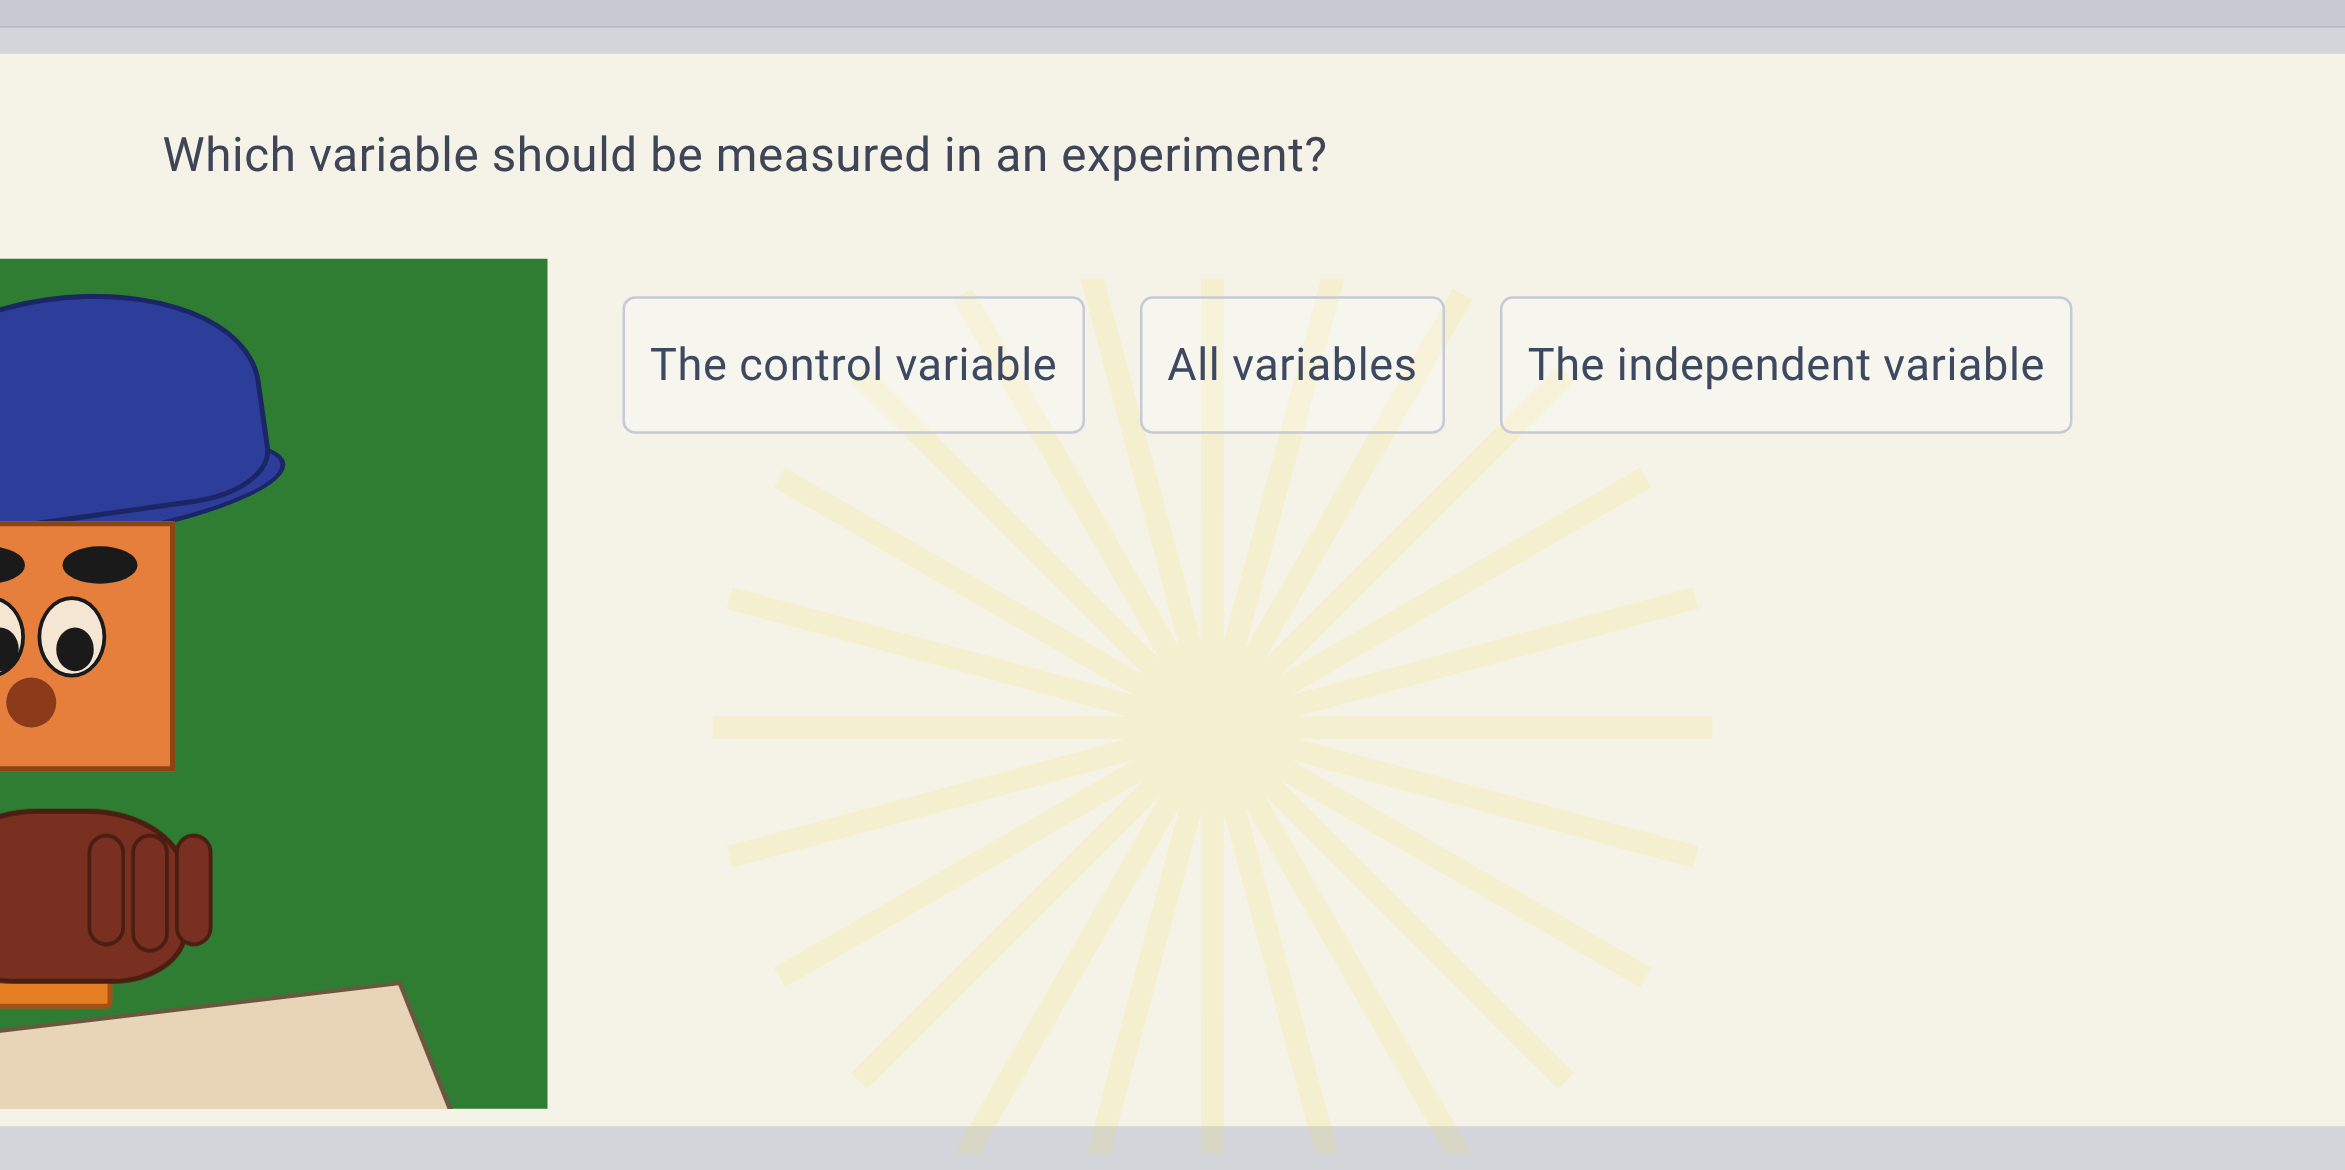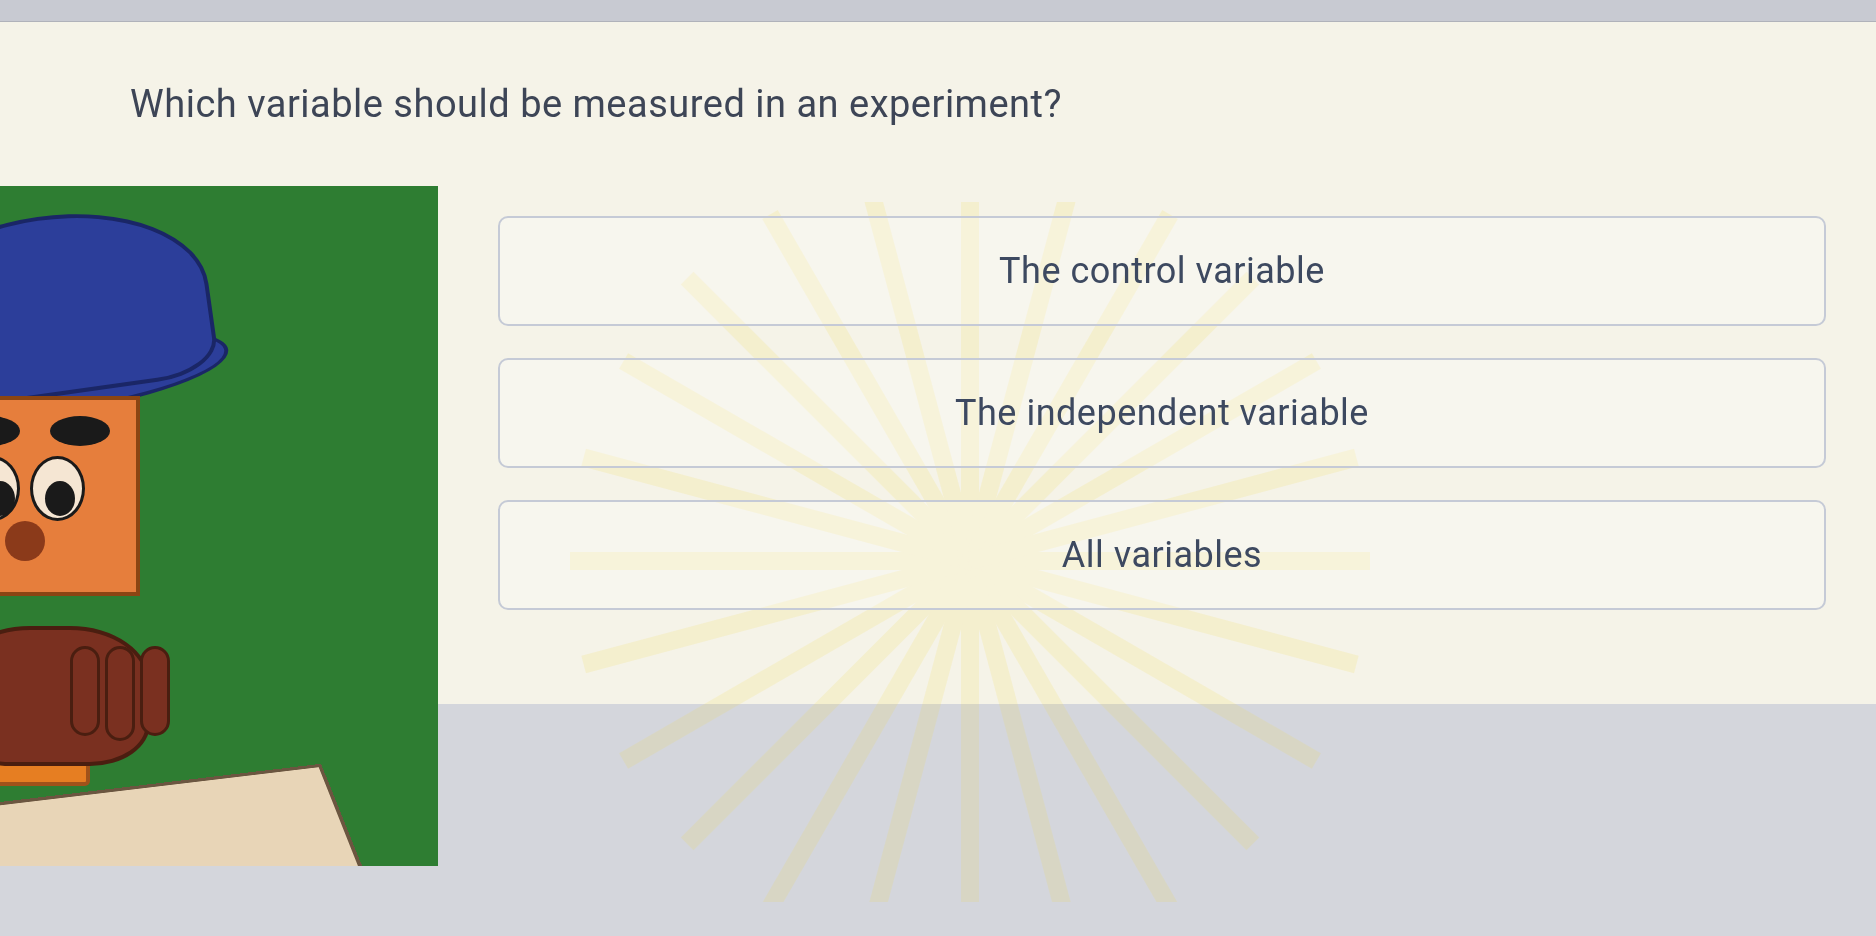"Which variable should be measured" .content-area { height: 682px -> 858px; margin-top: none -> 21px }
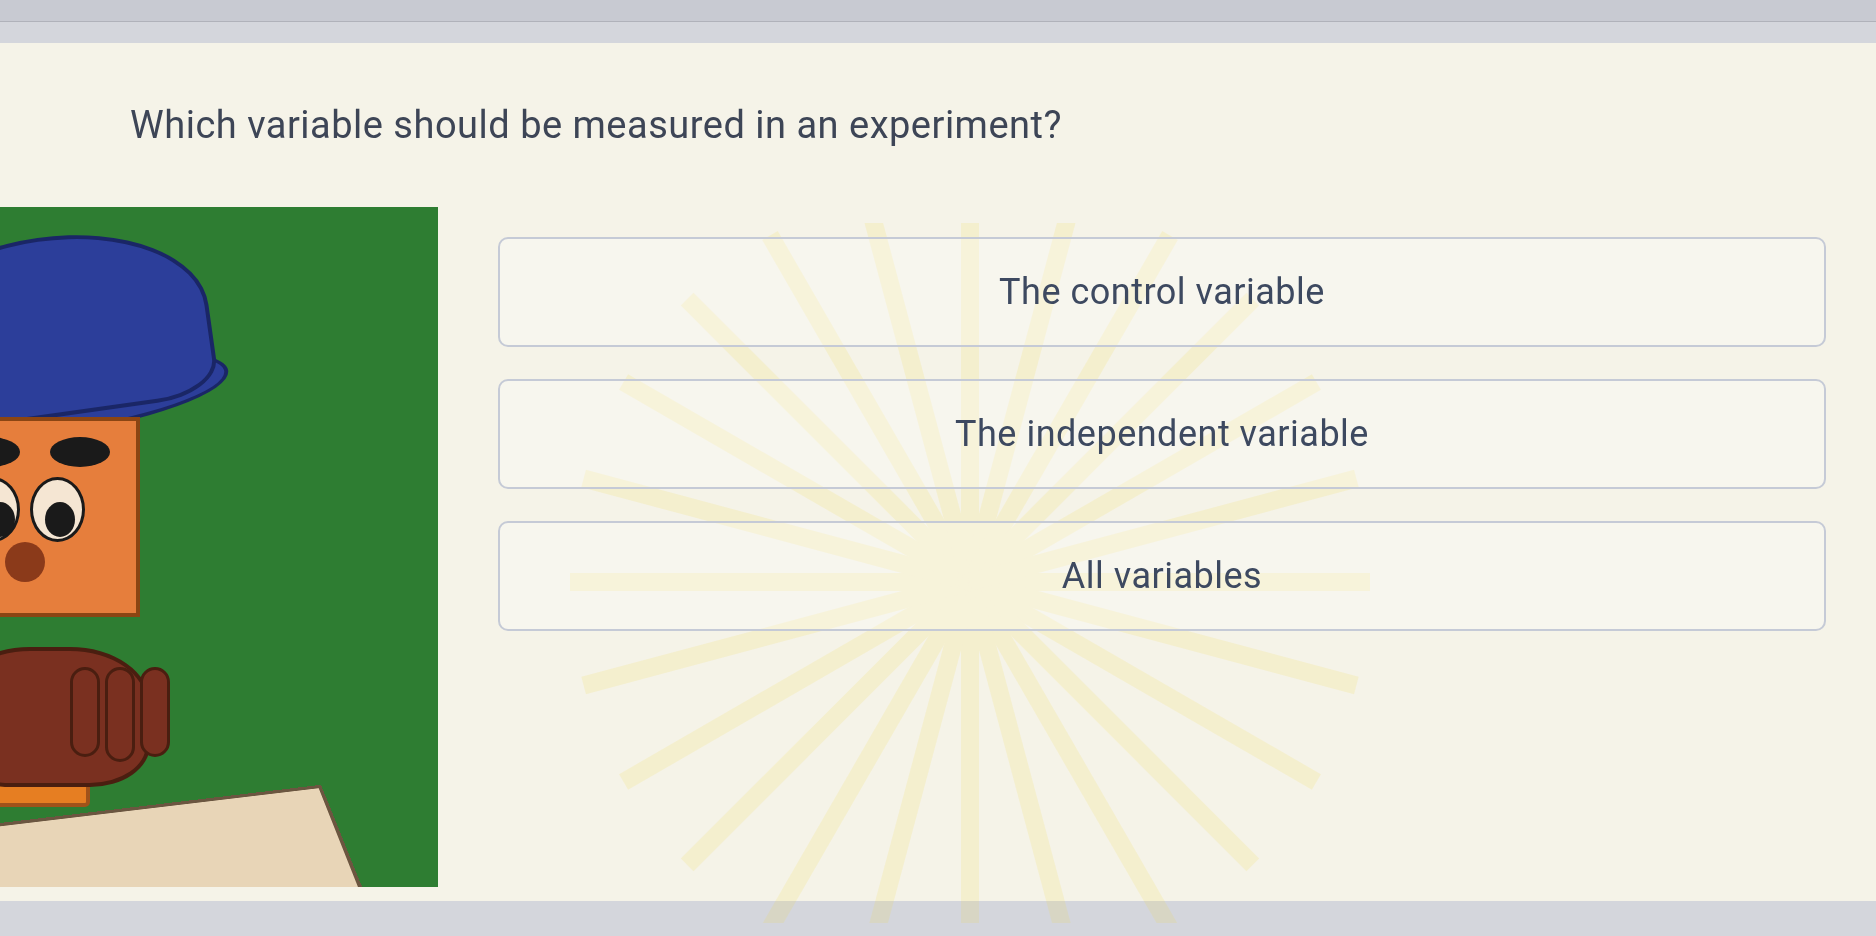"The control variable" .options-column { flex-direction: column -> none; gap: 32px -> 44px }
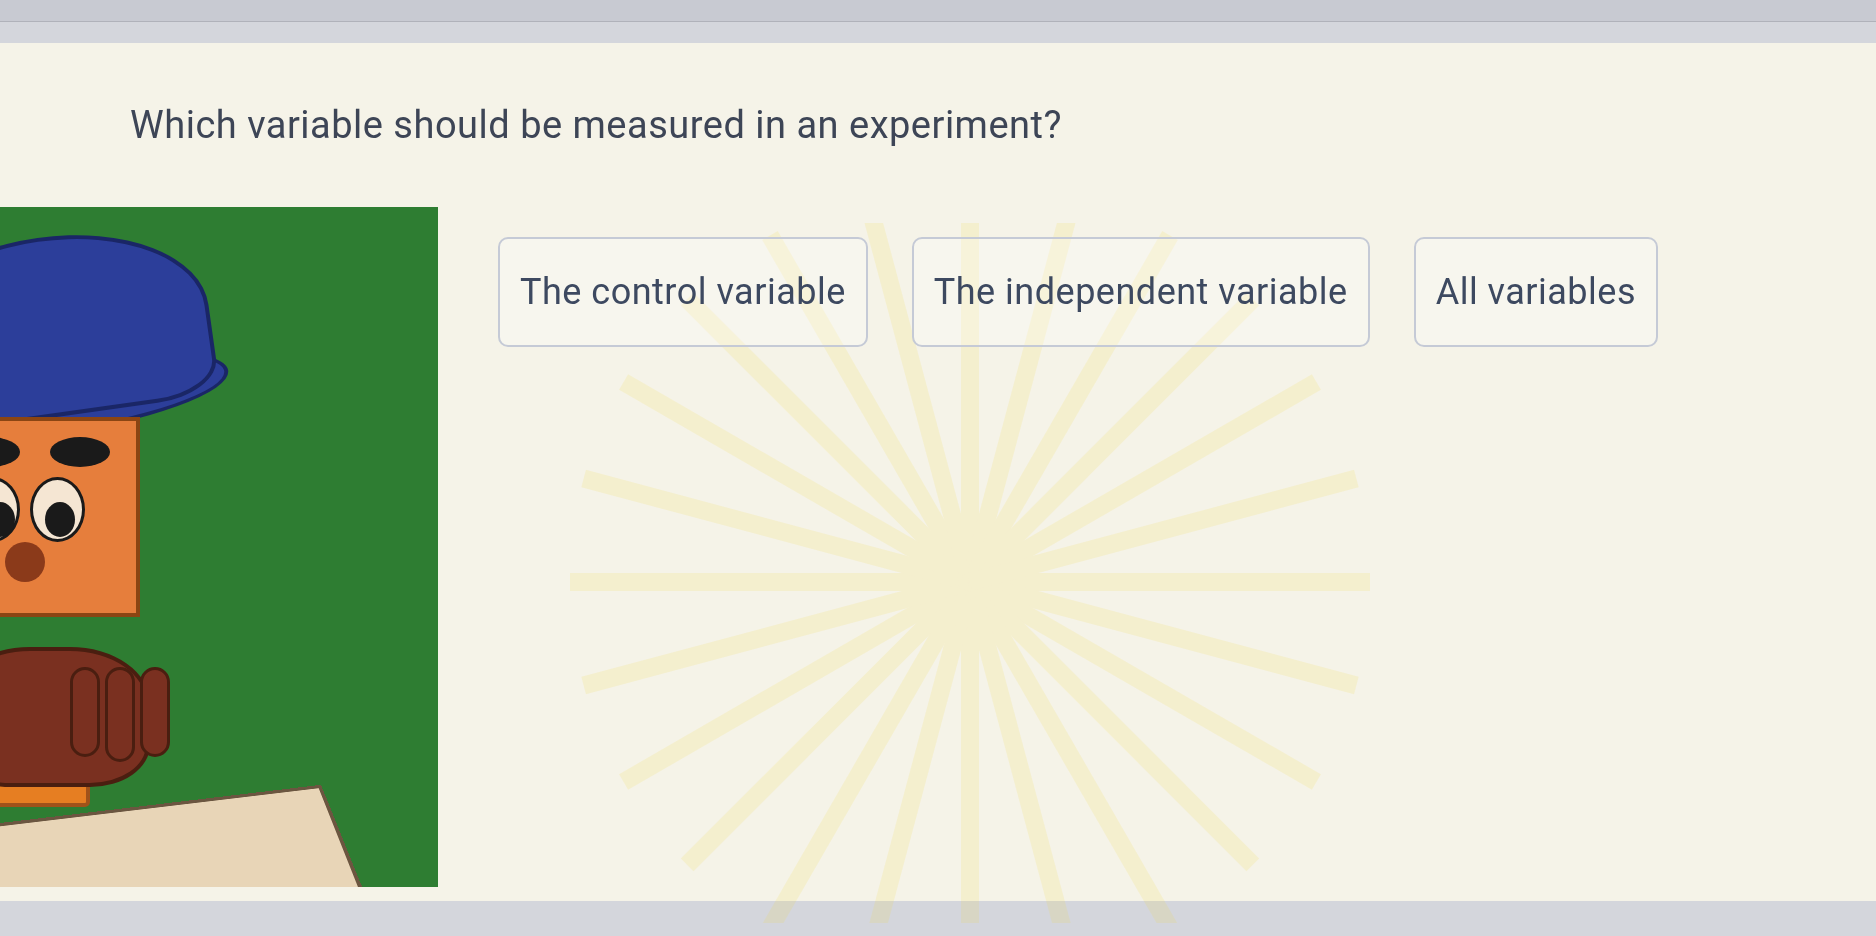"The independent variable" div.option-button { order: before "All variables" -> after "All variables" }
